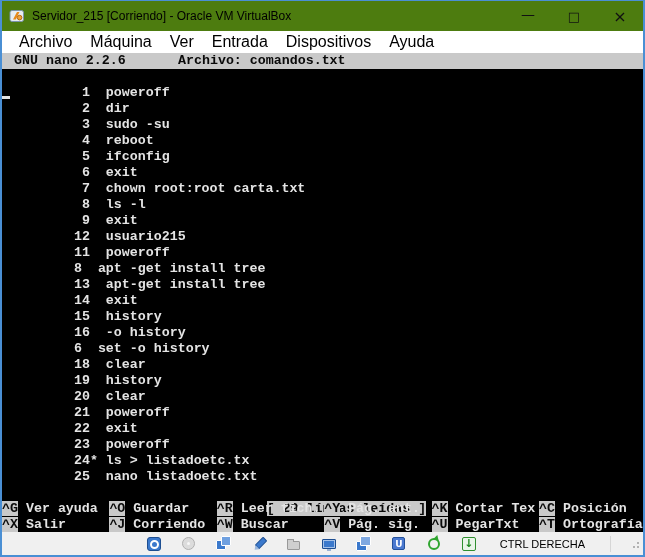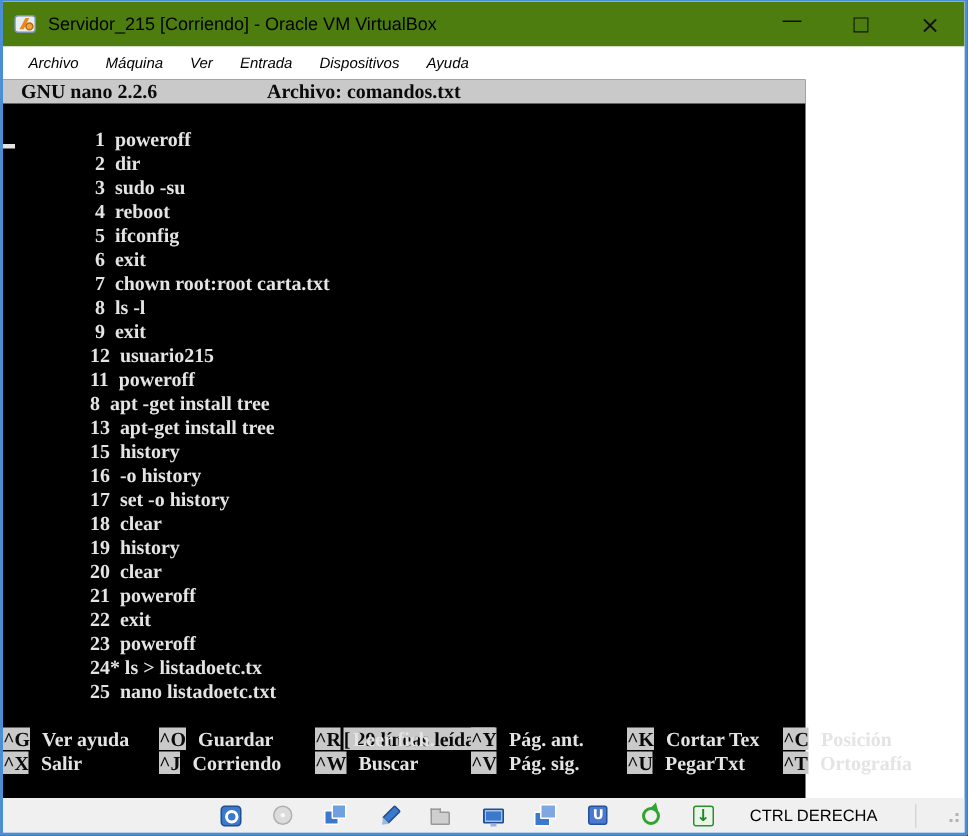"Archivo" .menuitem { font-size: 10px -> 16px; font-style: italic -> none }
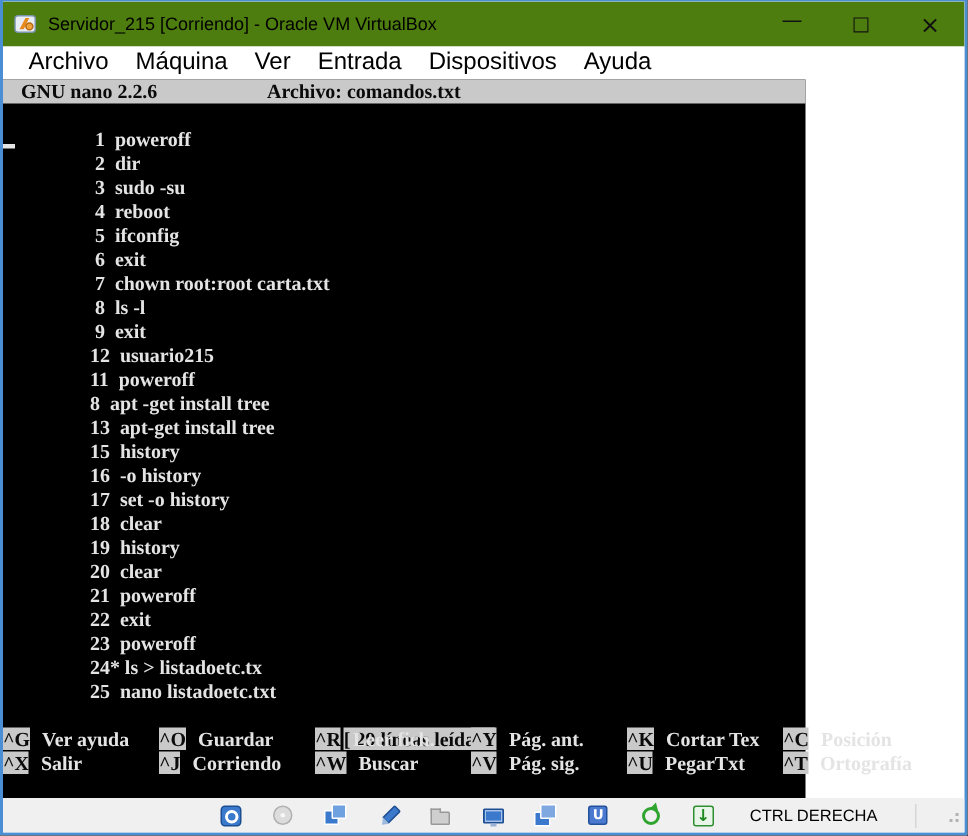"GNU nano 2.2.6" .guest { font-family: Liberation Serif, serif -> Liberation Mono, monospace; width: 535px -> 641px }
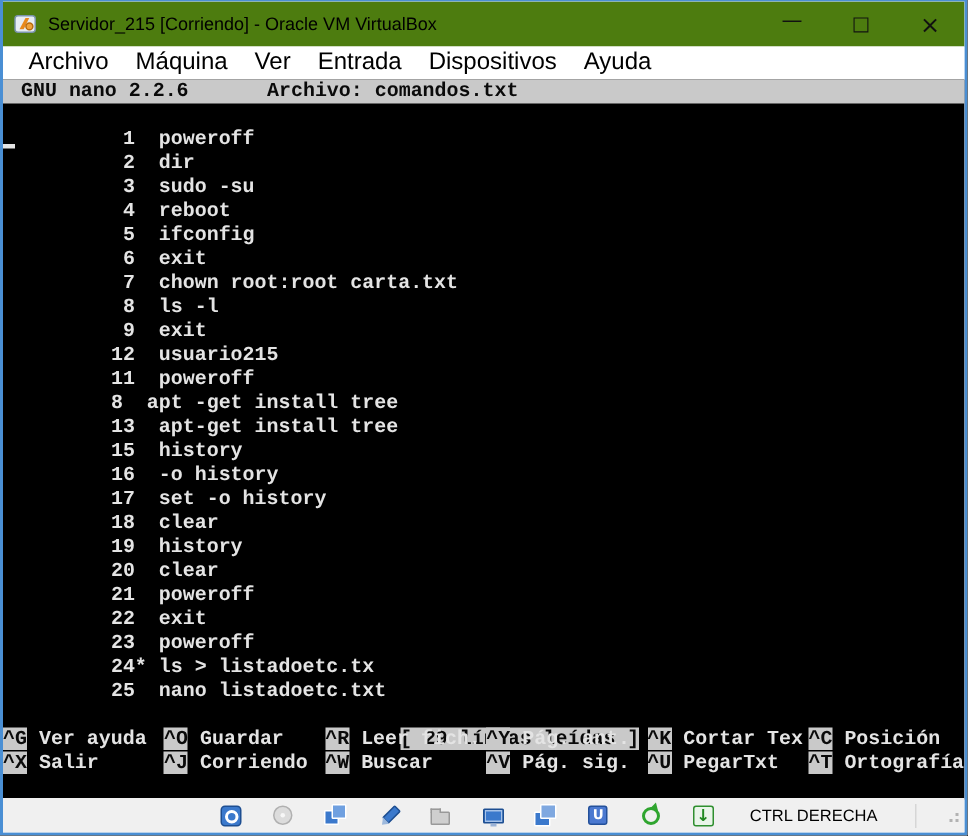"14 exit" div.tline { html: none -> <div> 14 exit</div> }
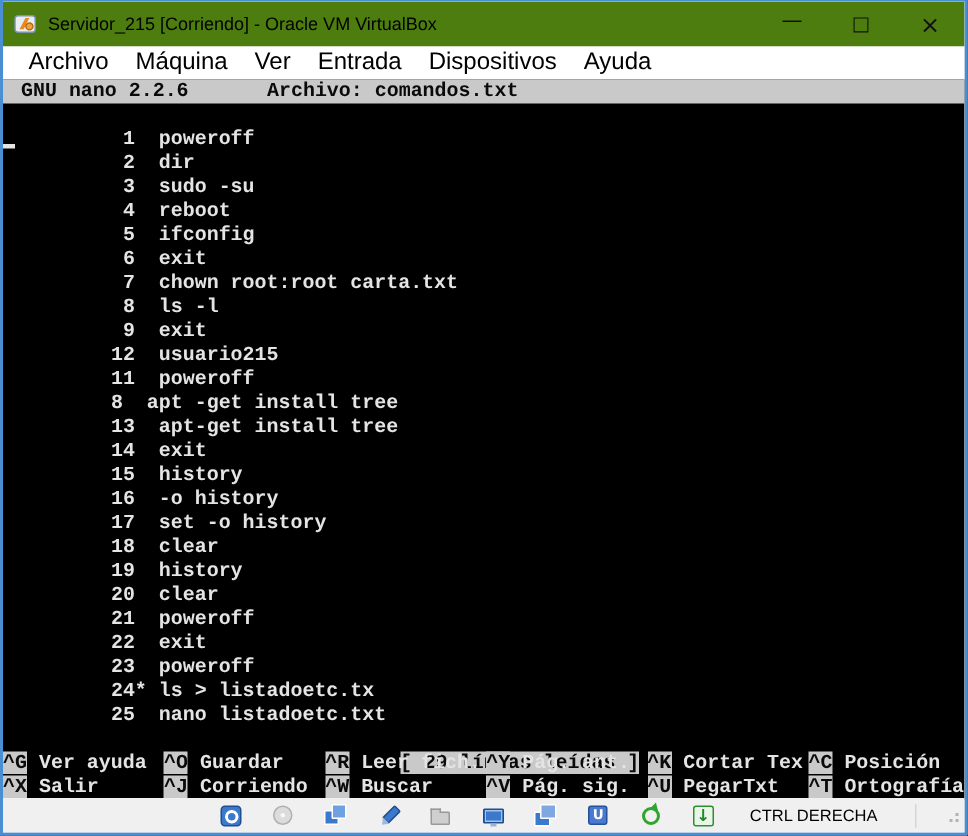"17 set -o history" div.tline { text: 17 -> 6 }
